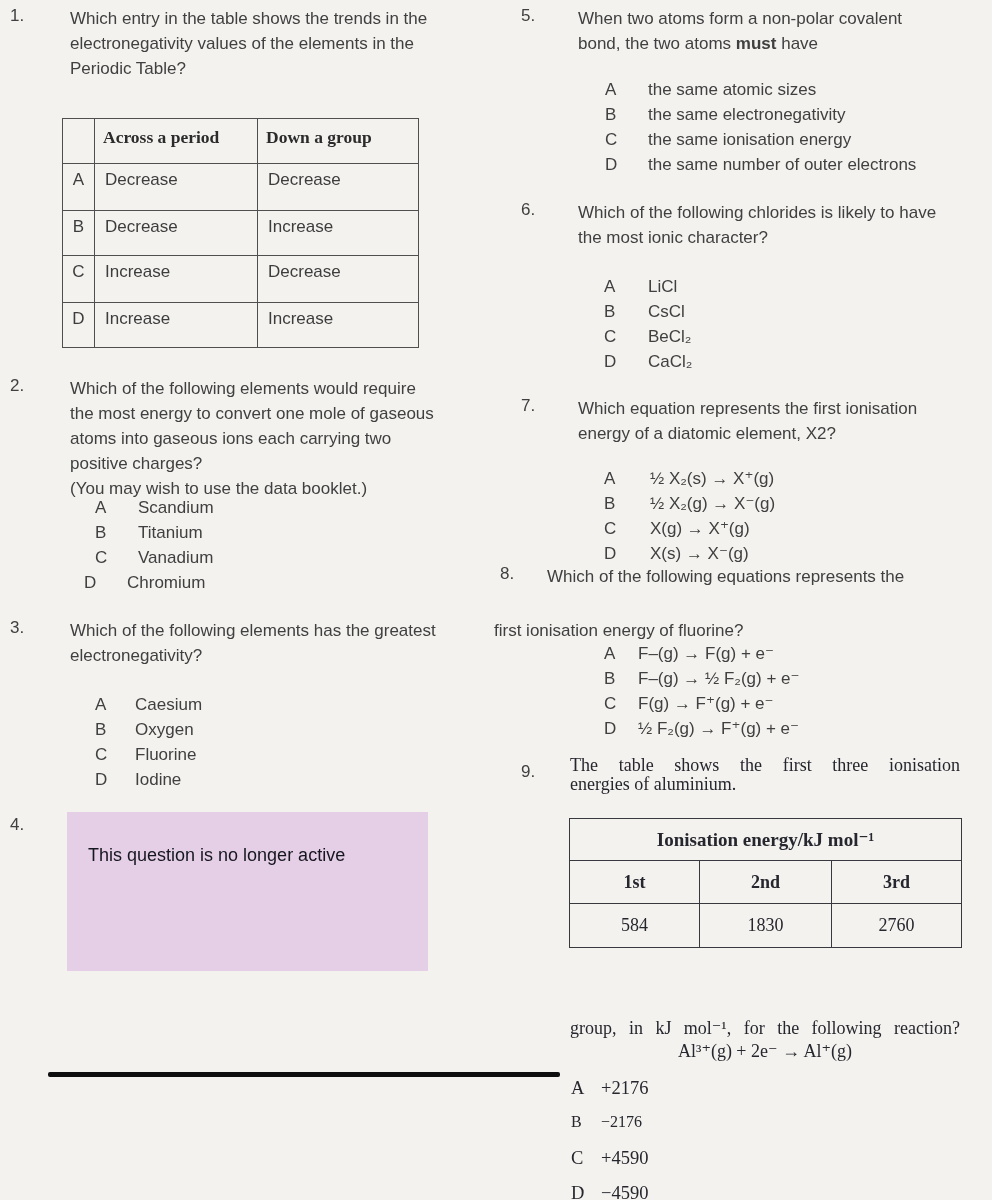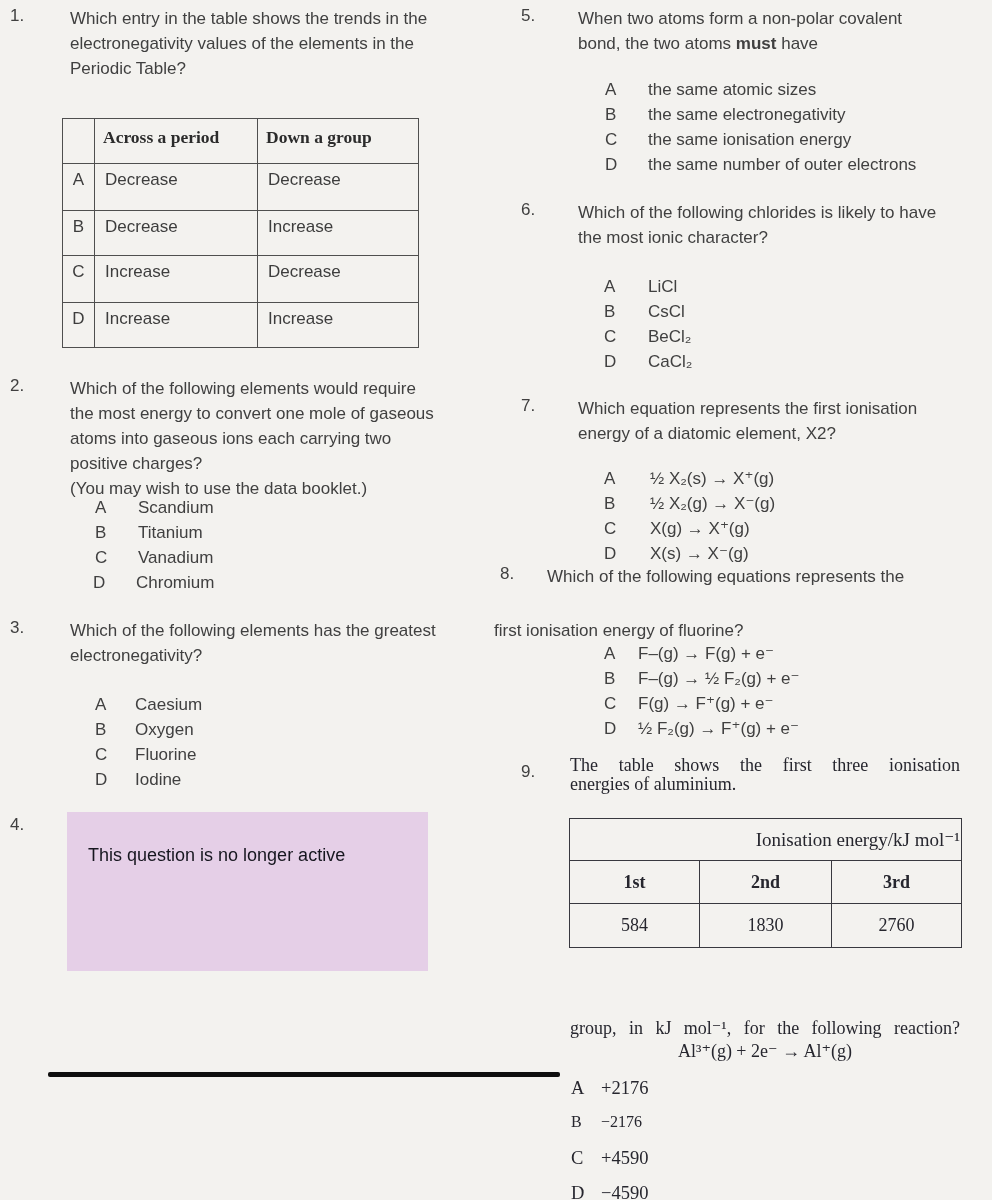"D Chromium" div.abs { left: 93px -> 84px }
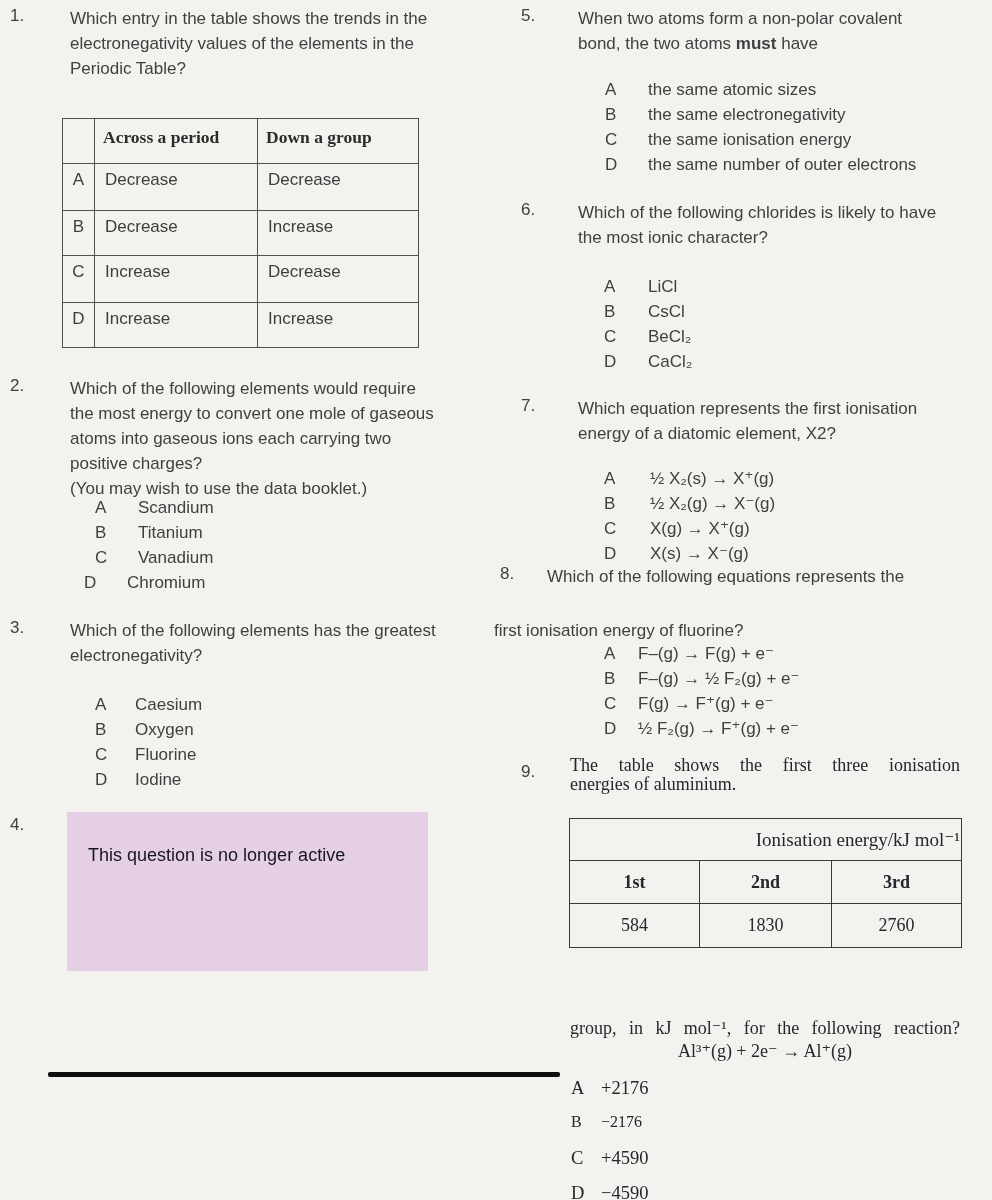"Ionisation energy/kJ mol⁻¹" table.t9 td.title { font-weight: normal -> bold; text-align: right -> none }
